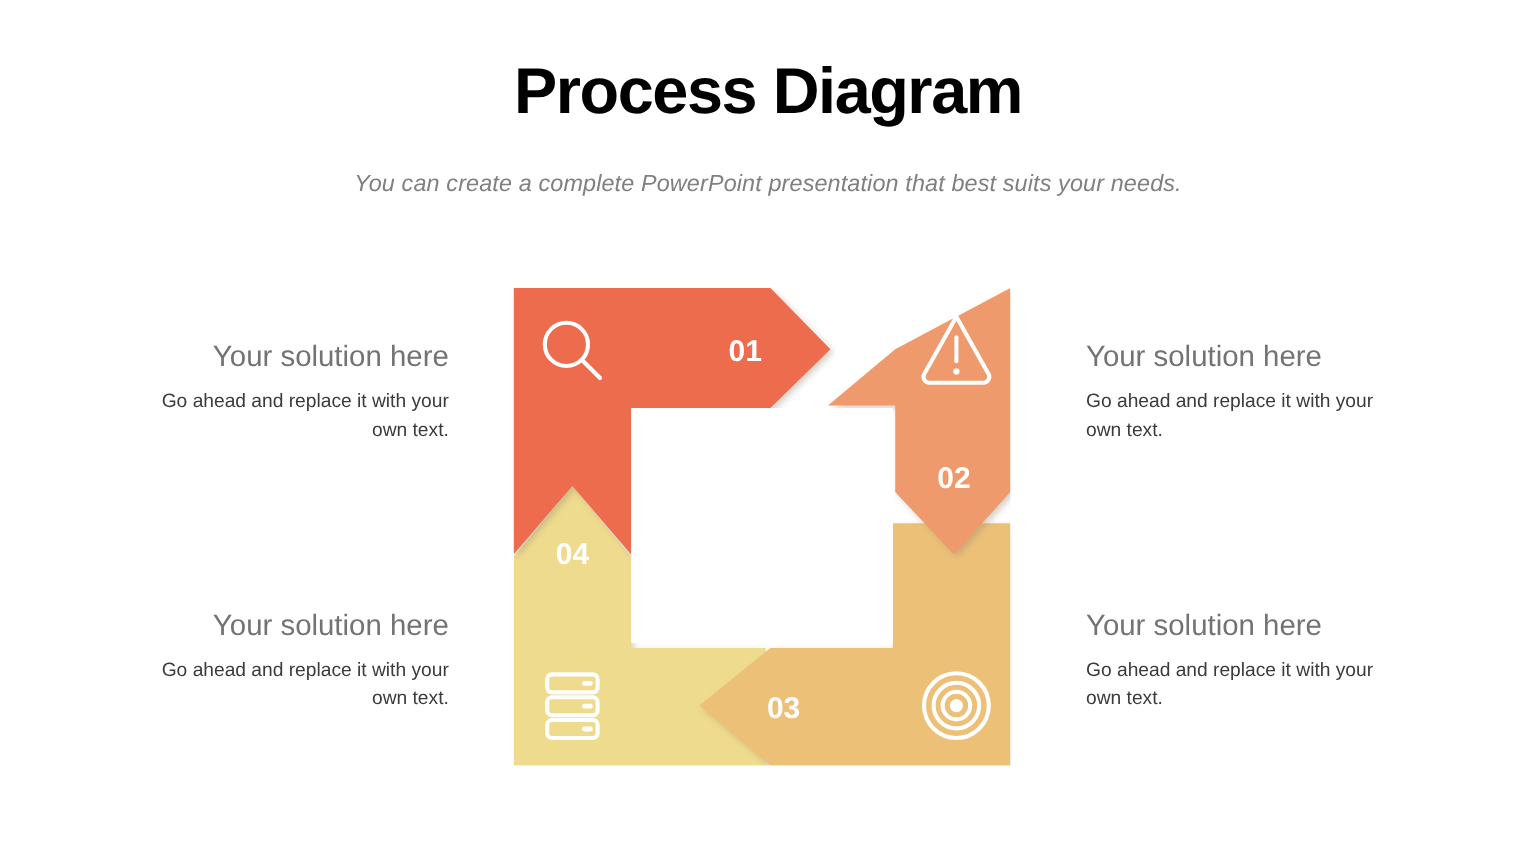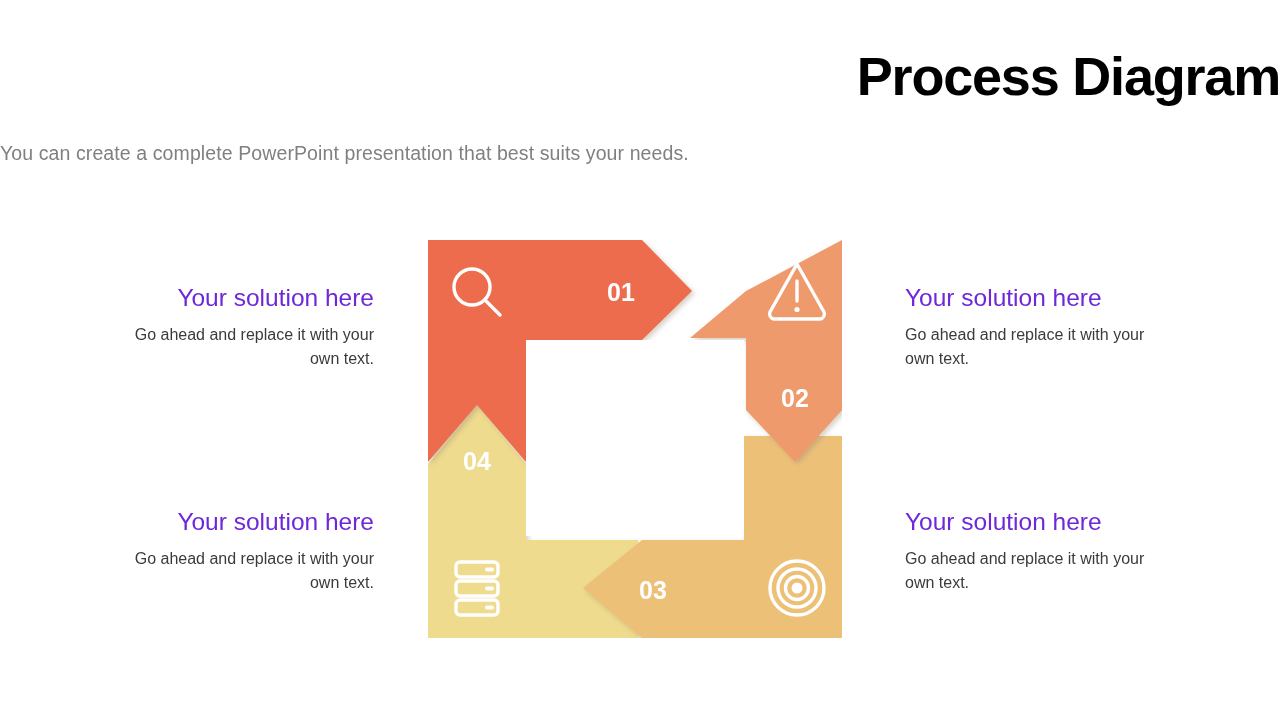"Process Diagram" #page-title { text-align: right -> center }
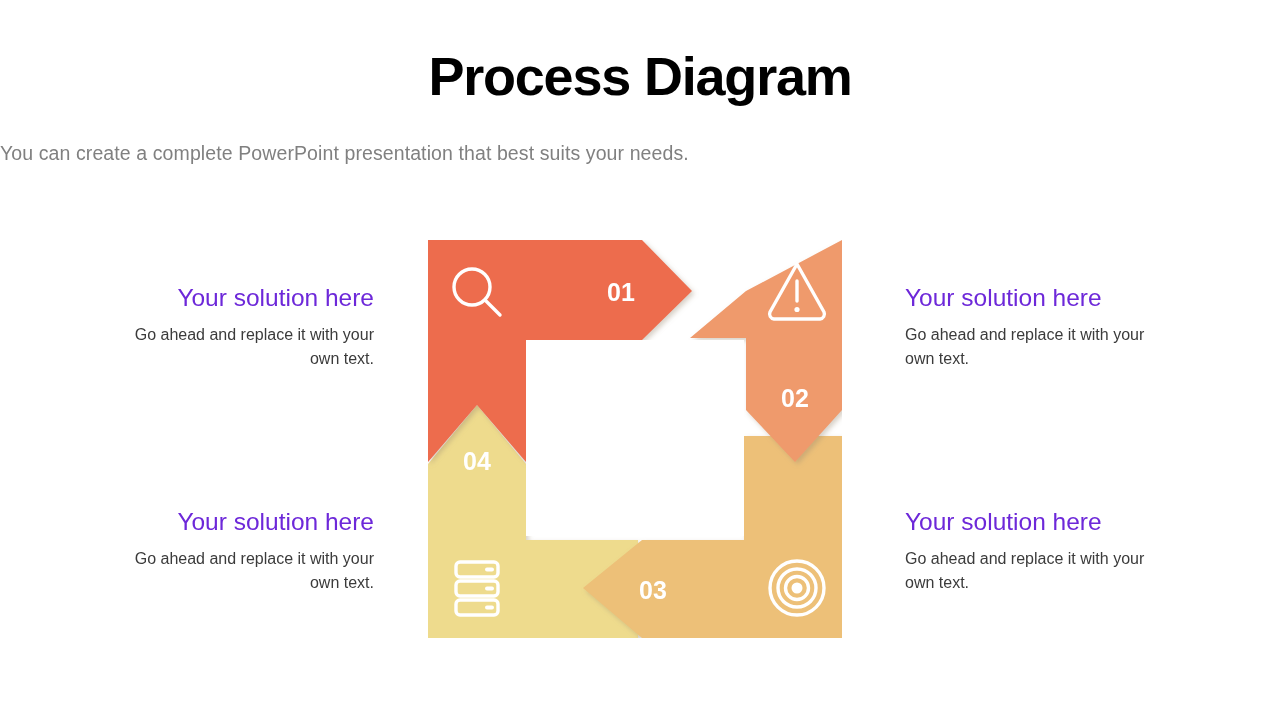"You can create a complete" #page-subtitle { font-style: none -> italic; text-align: left -> center }
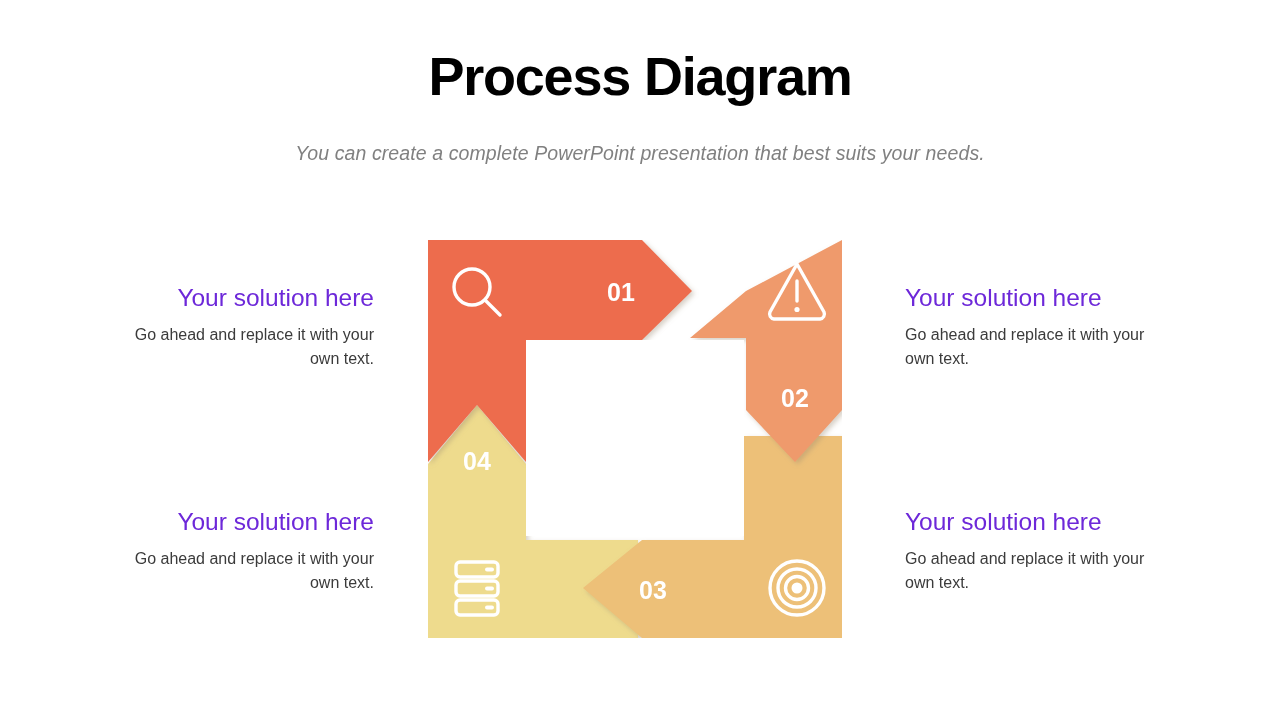"Your solution here" .solution-heading { color: #6d28d9 -> #737373 }
